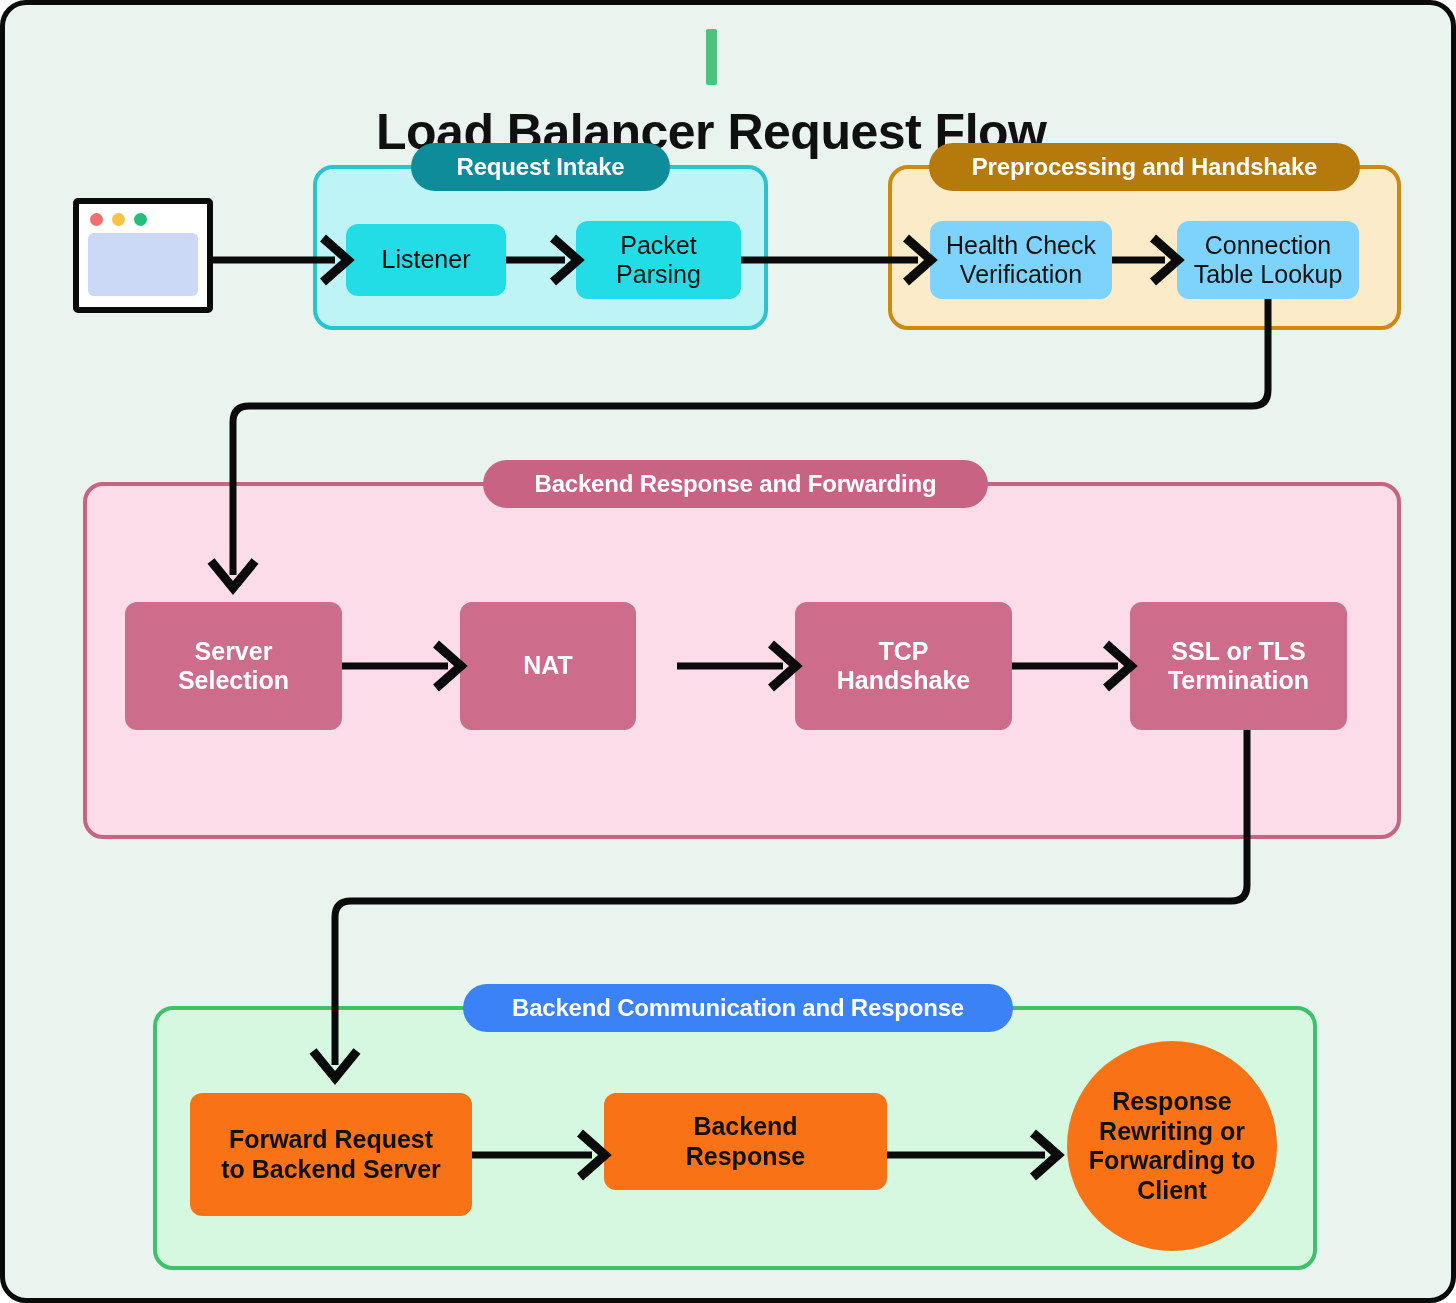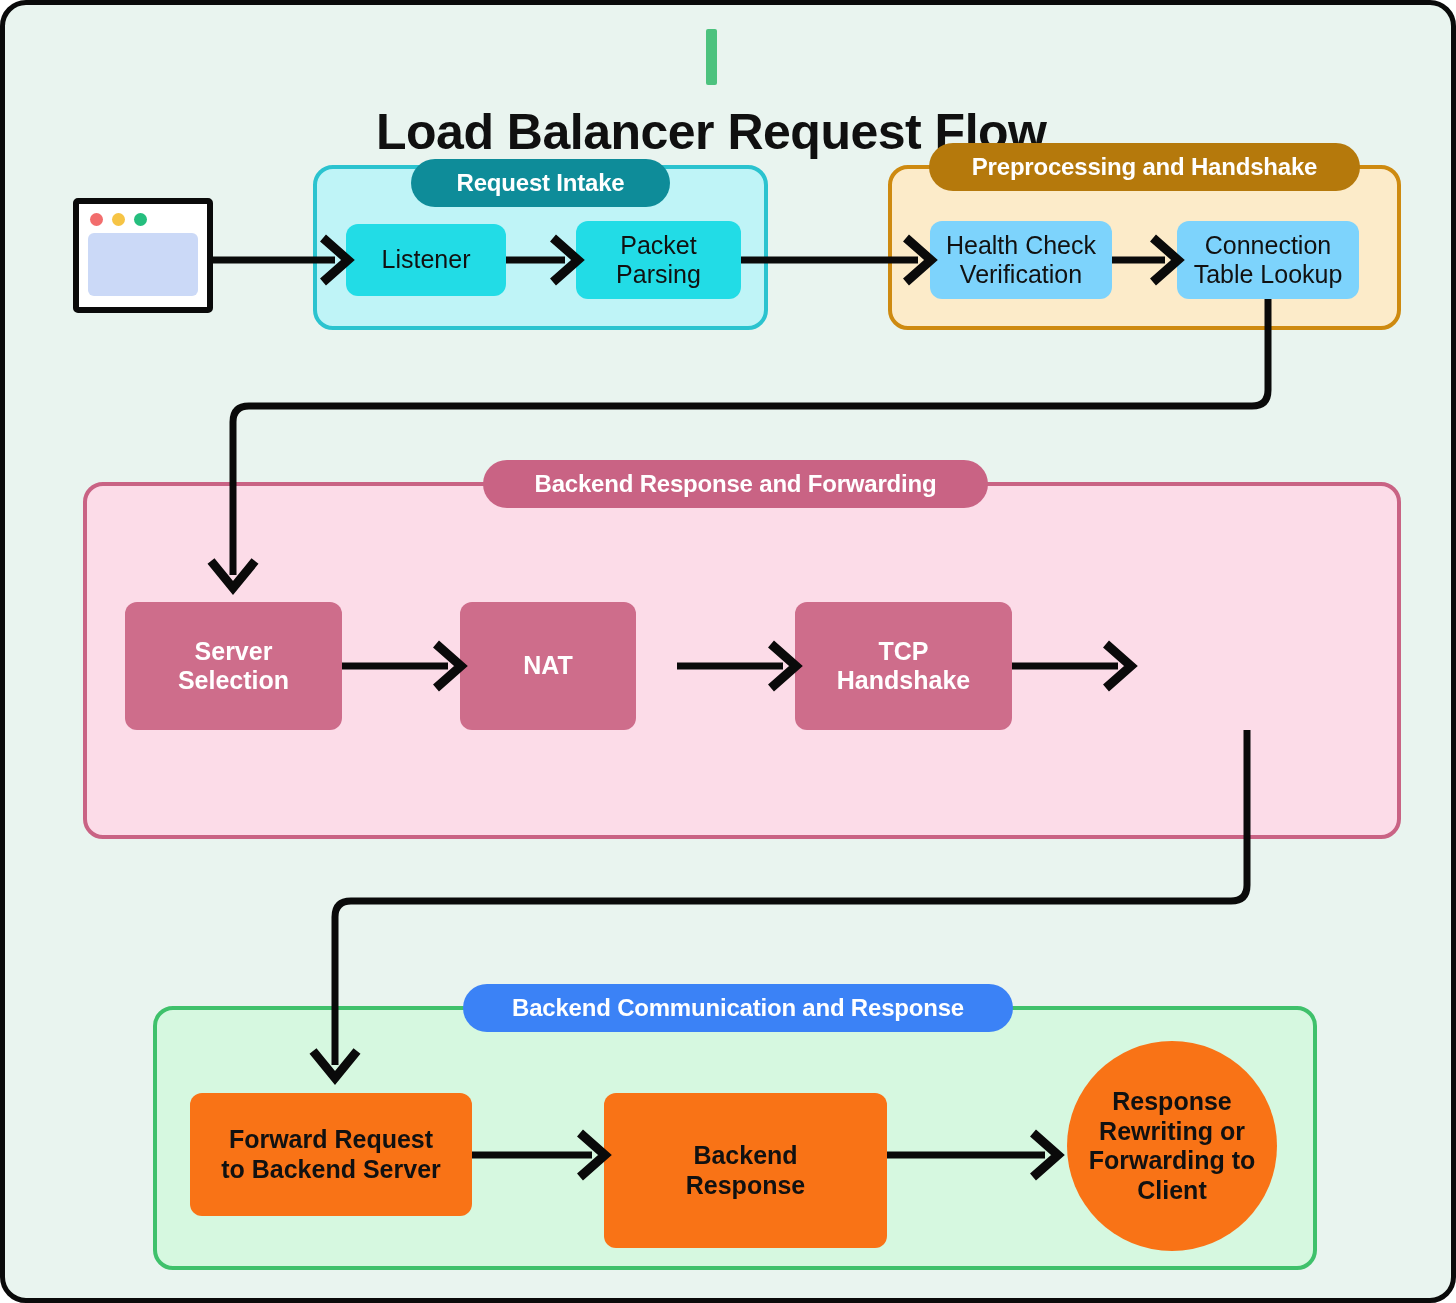"Request Intake" div.pill { margin-top: 16px -> none }
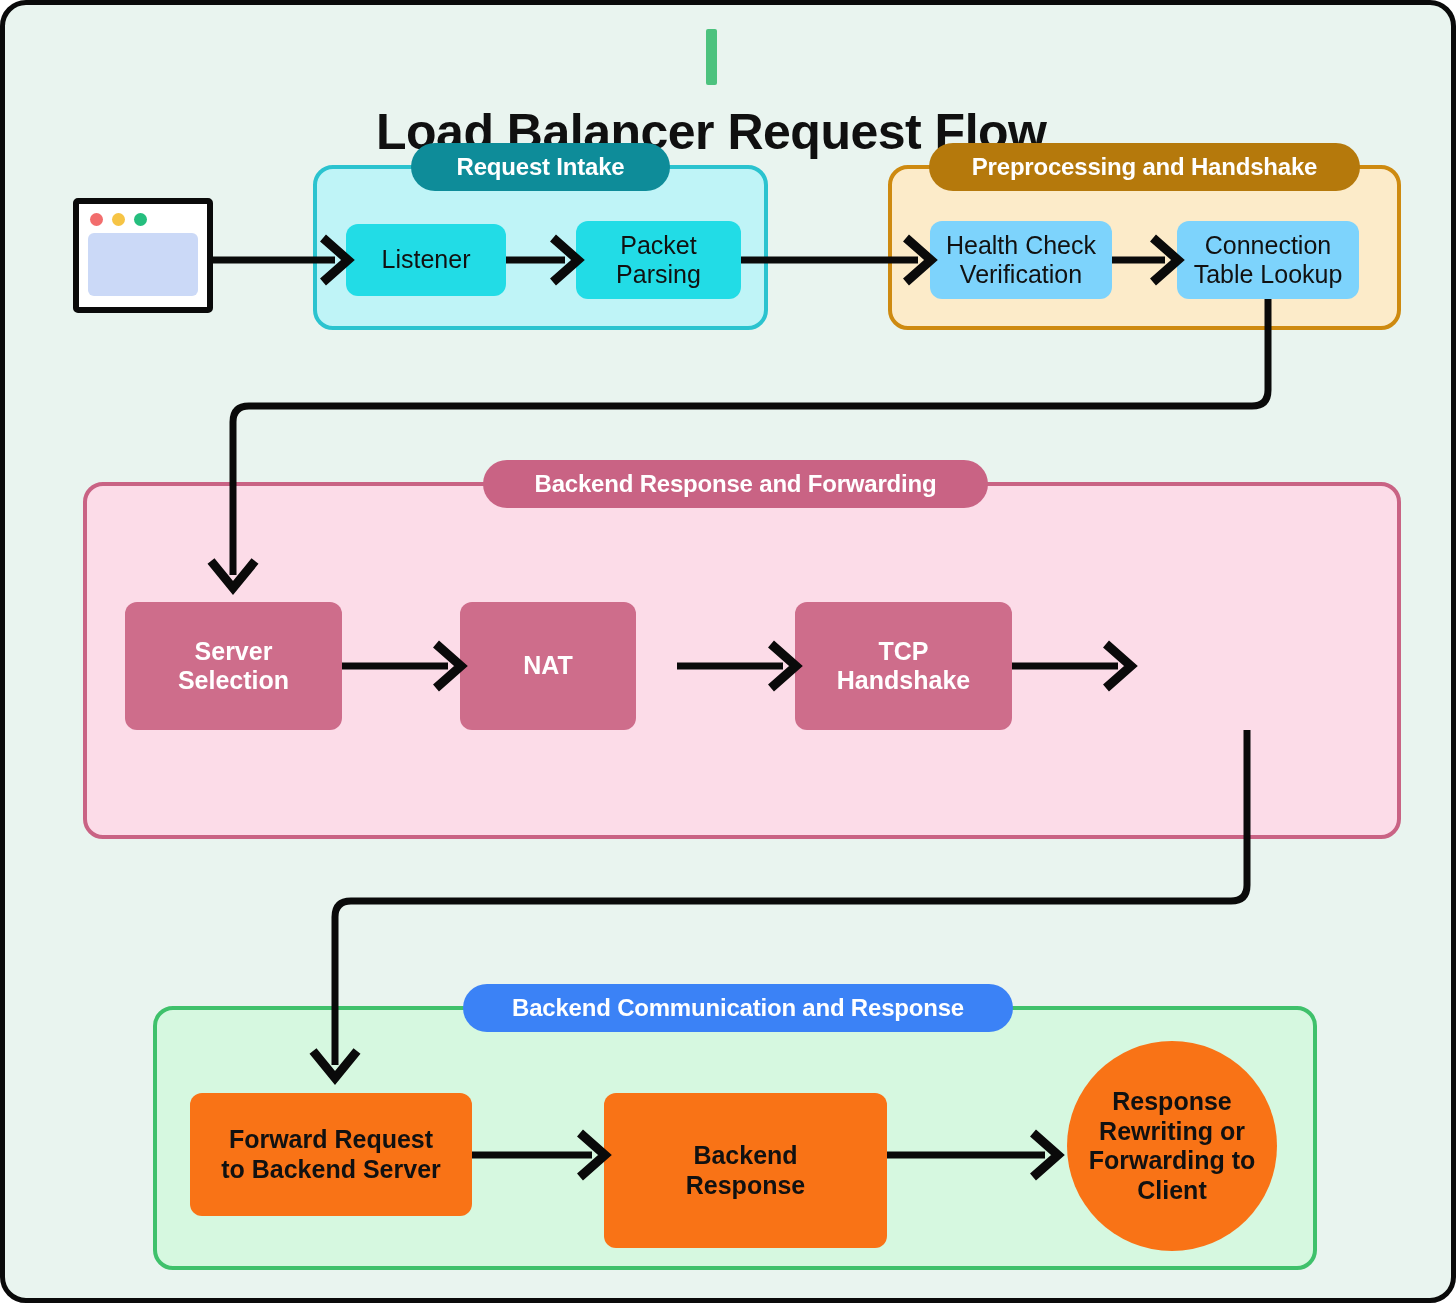"SSL or TLS" div.node { html: none -> <div> <span>SSL or TLS<br>Termination</span> </div> }
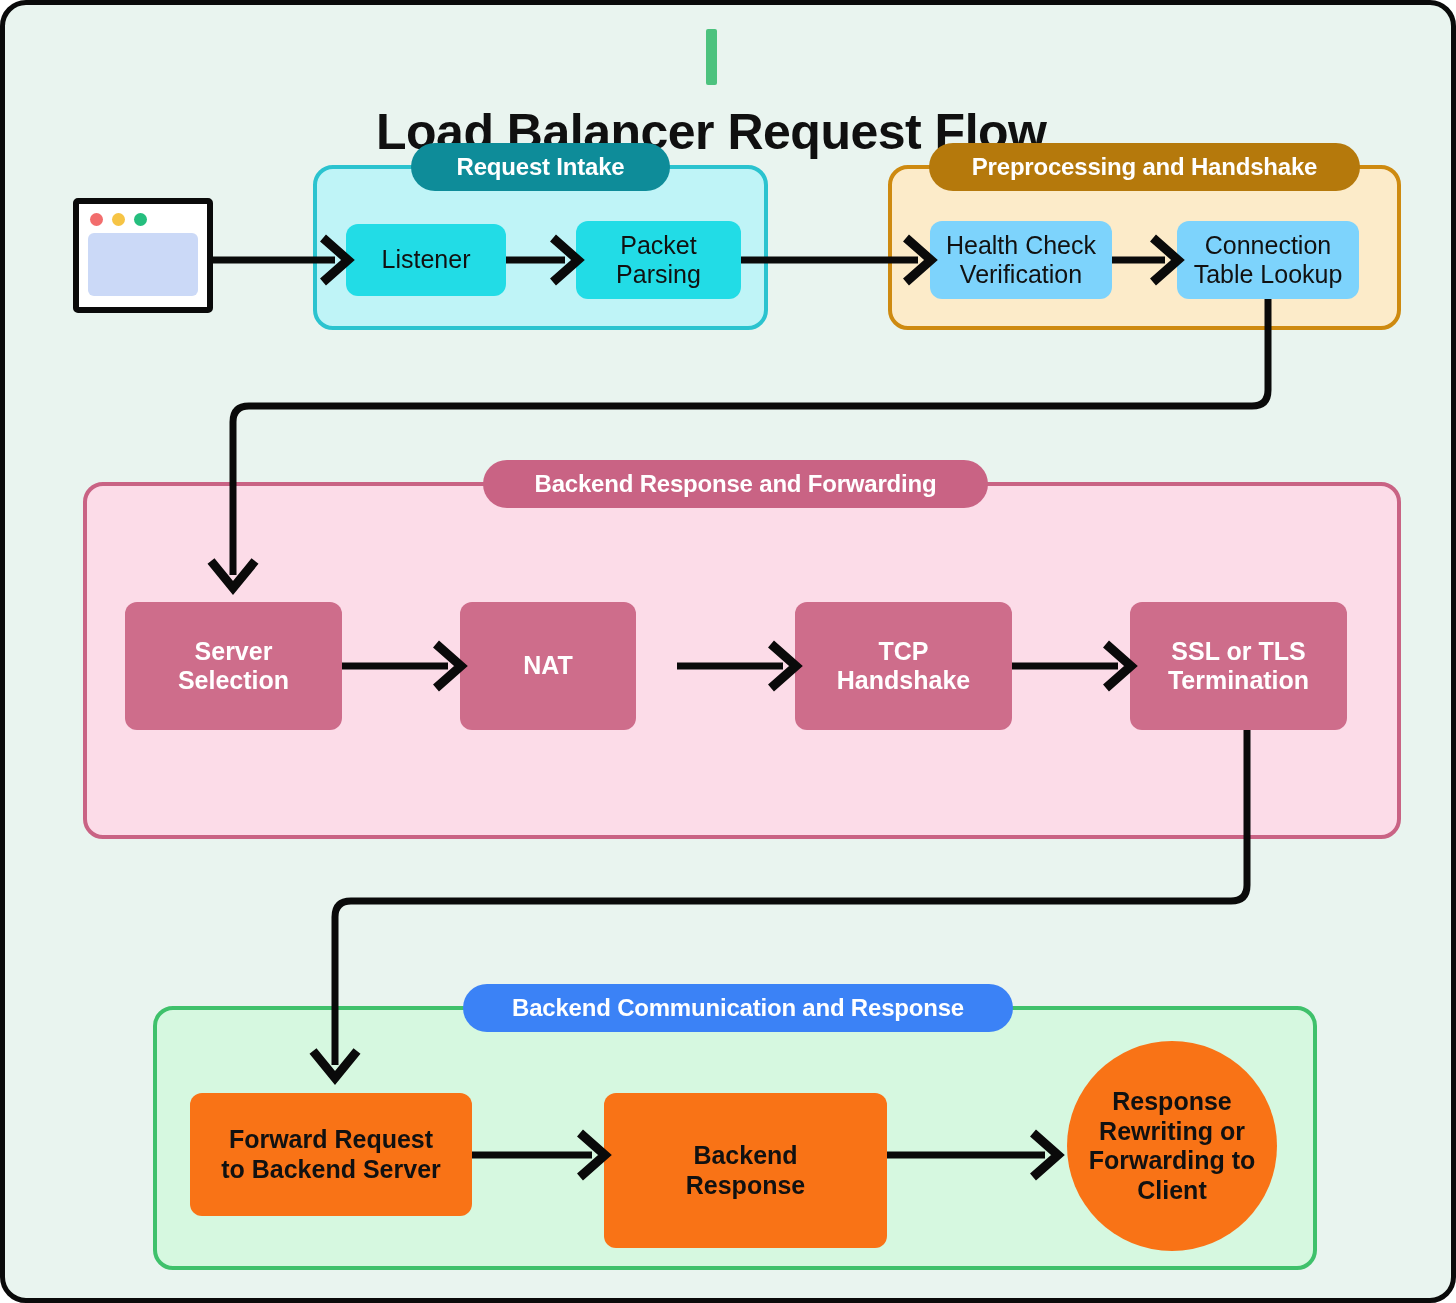"Backend" div.node { height: 155px -> 97px }
